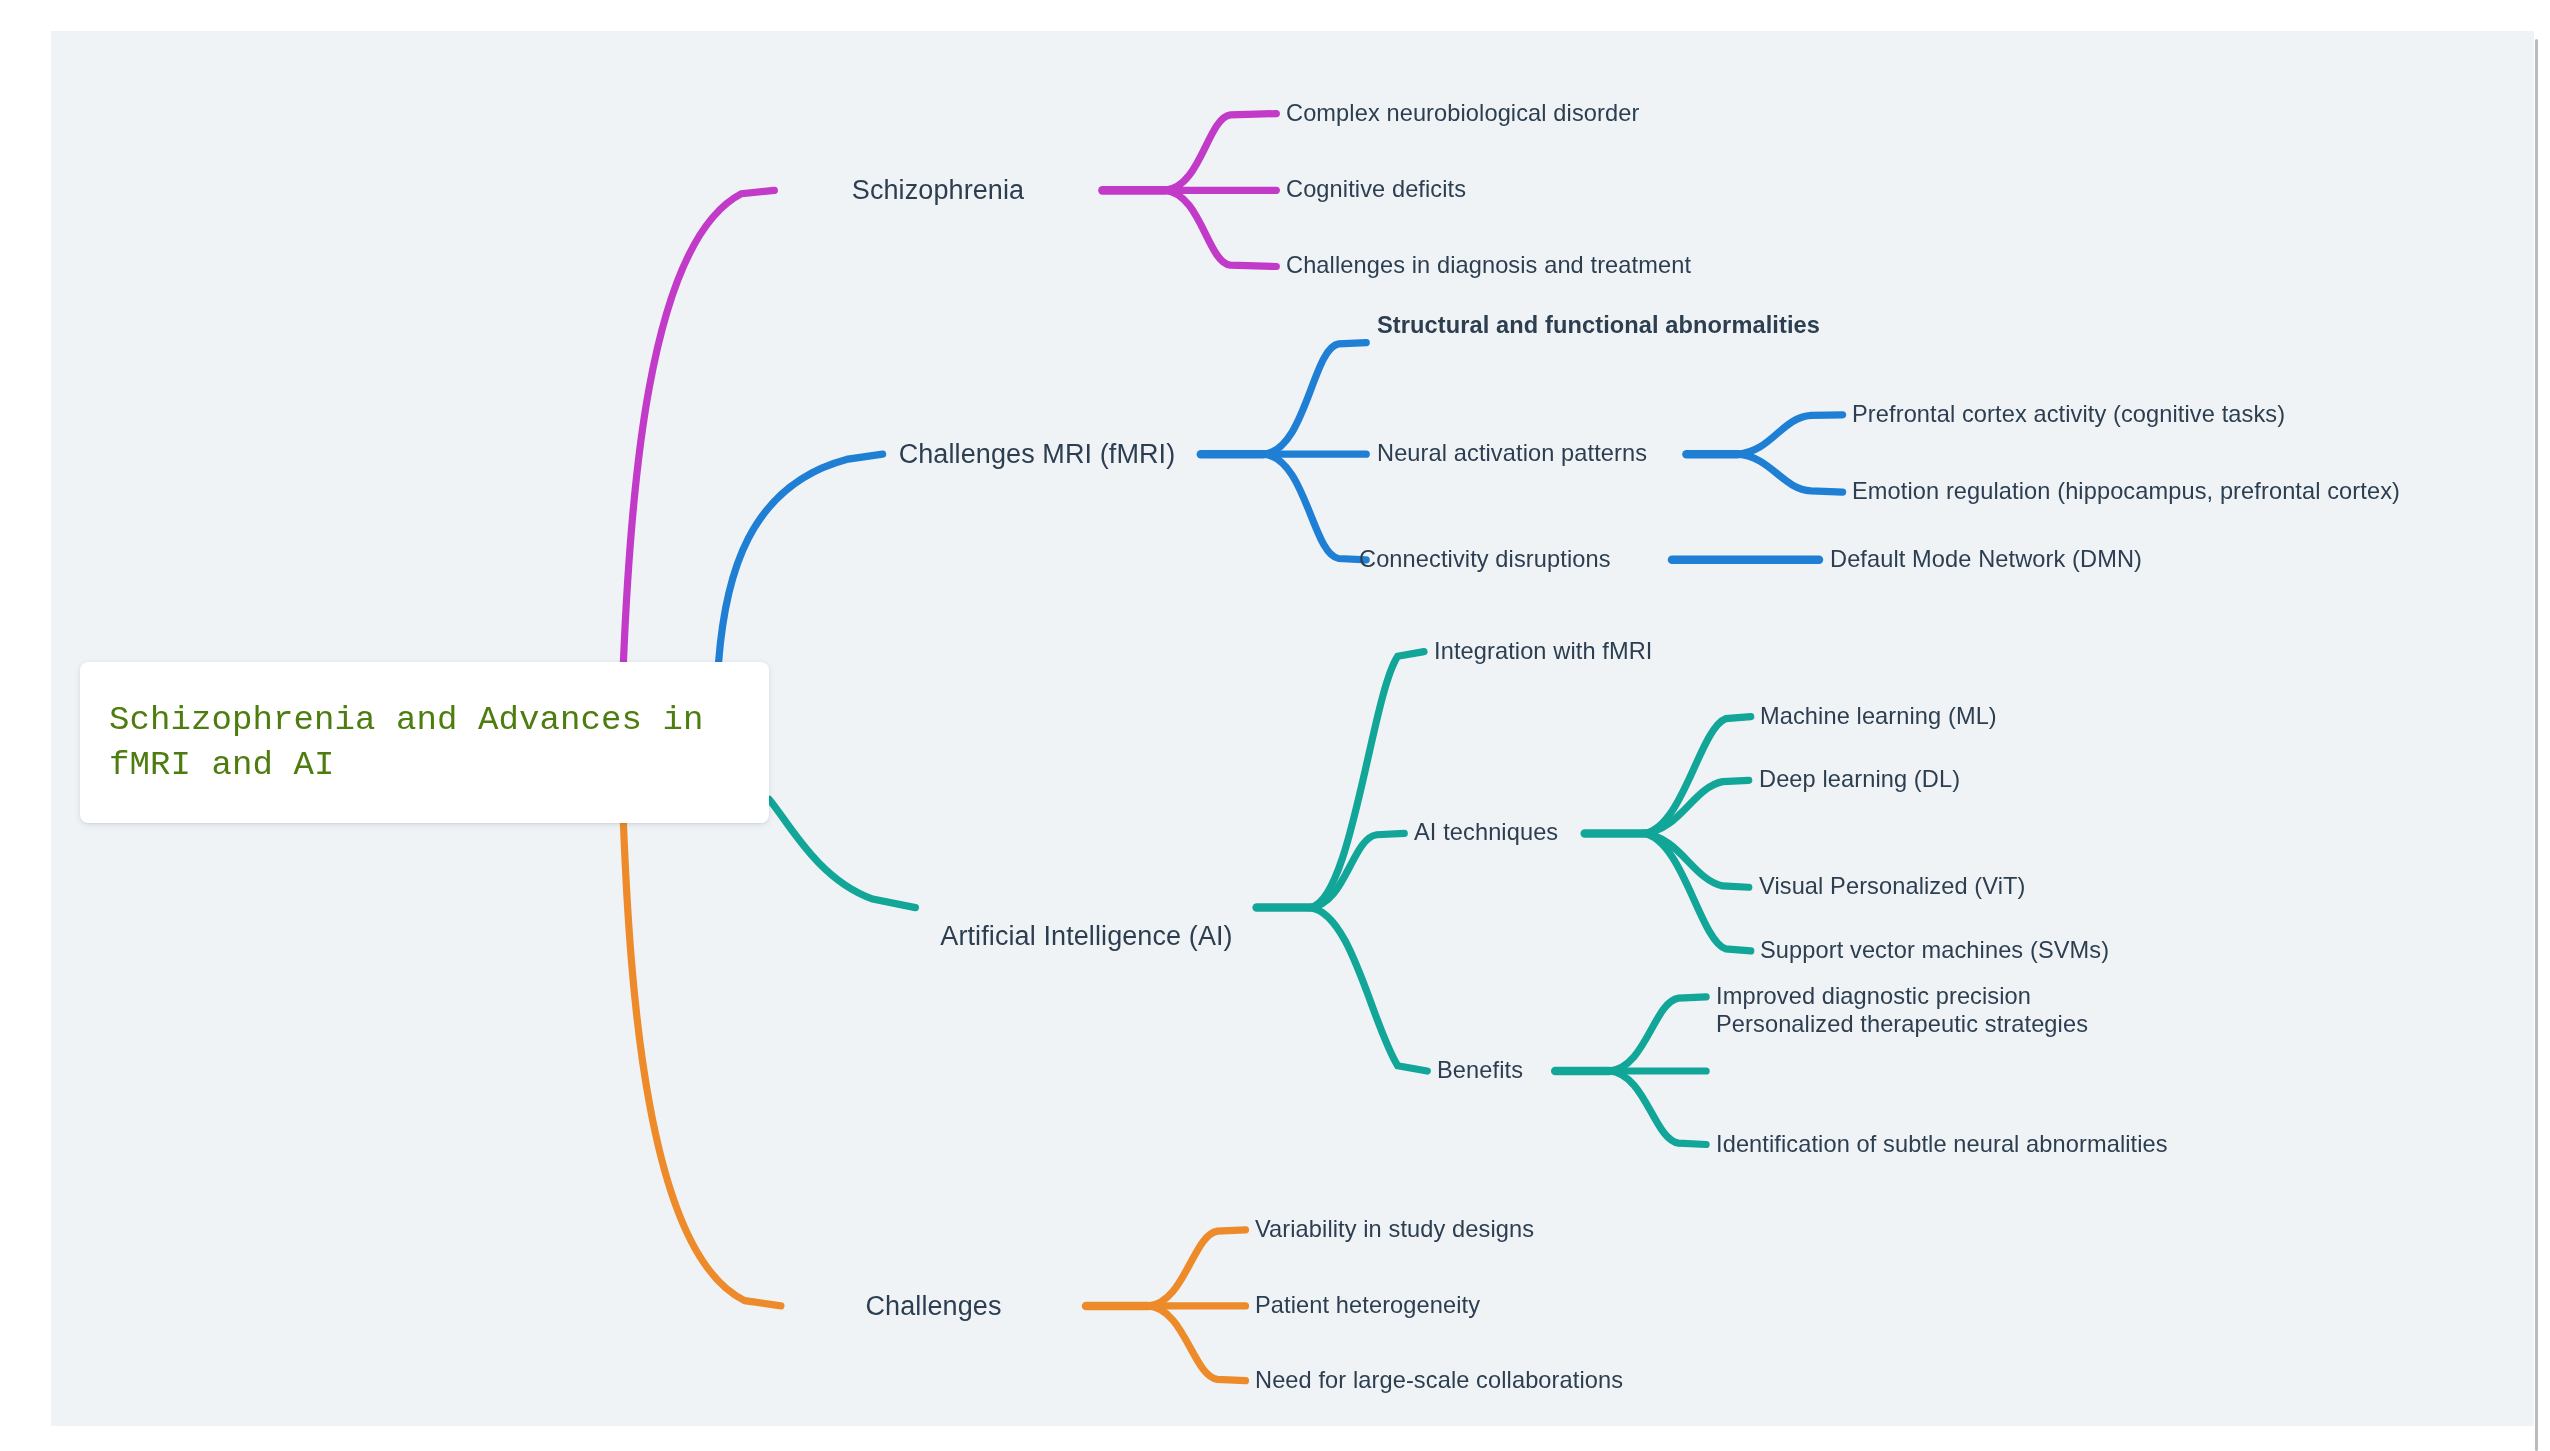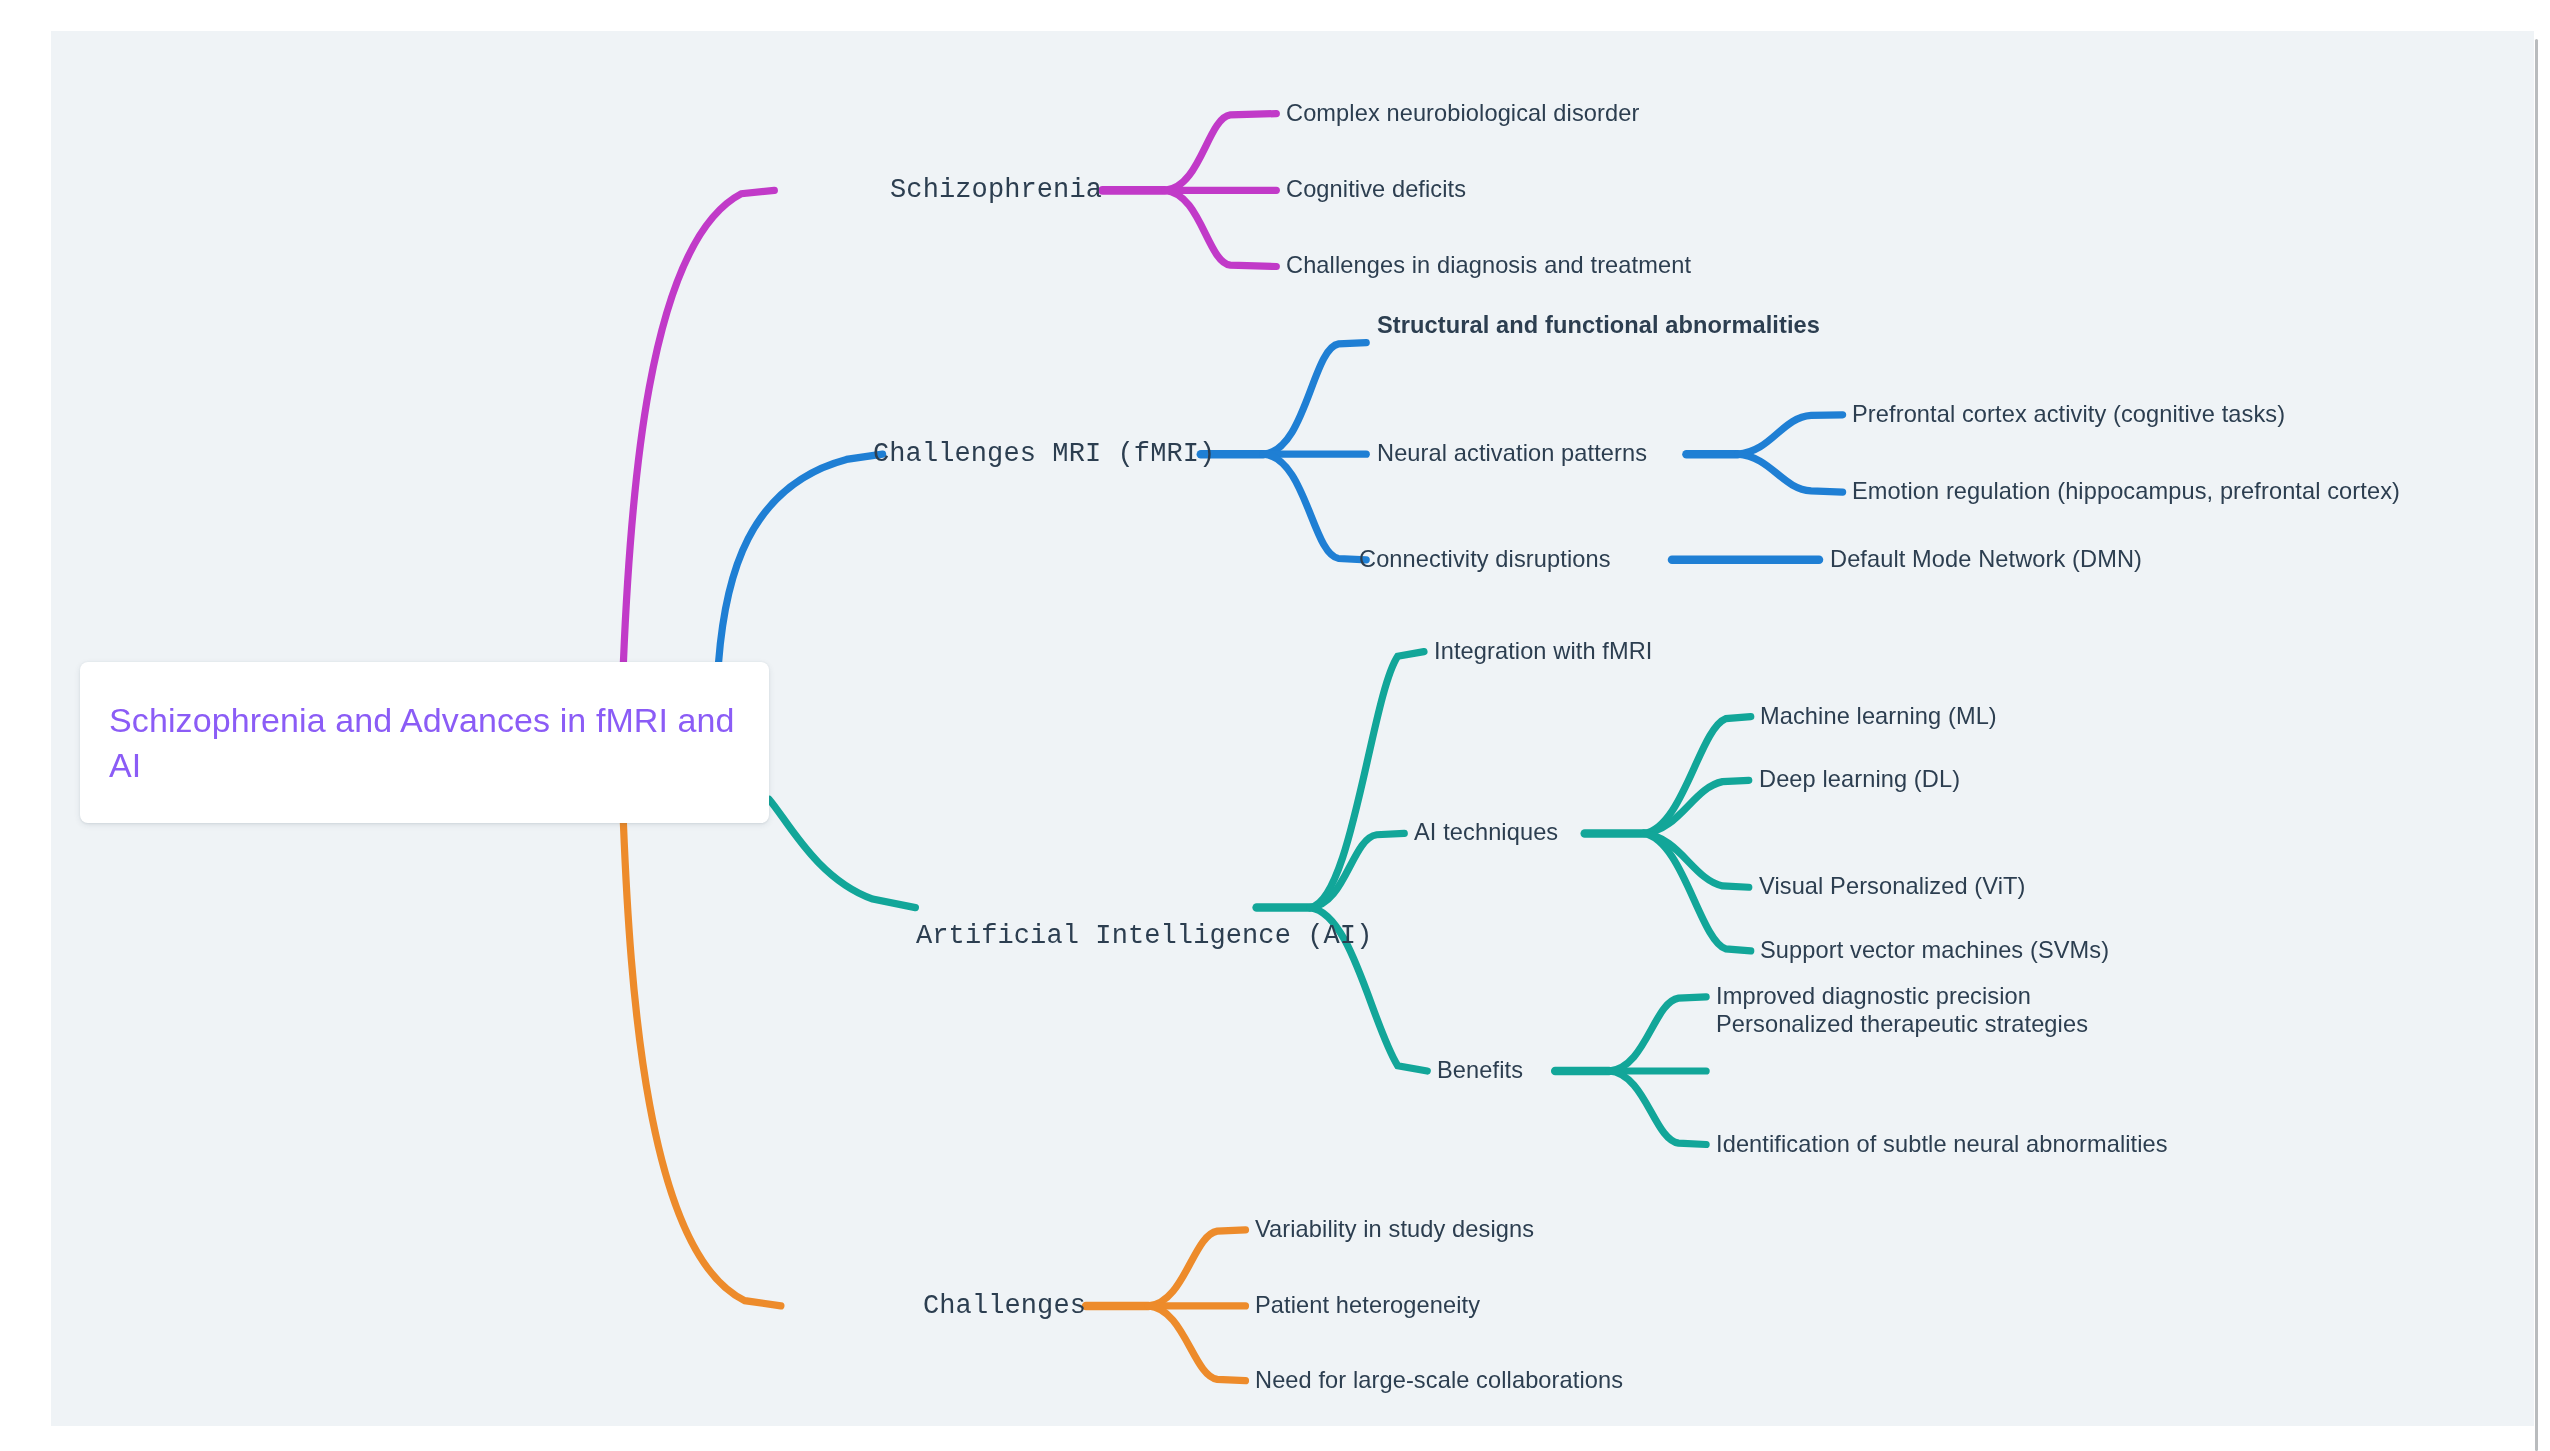"Schizophrenia" .r-align { font-family: Liberation Mono, monospace -> none; text-align: right -> center }
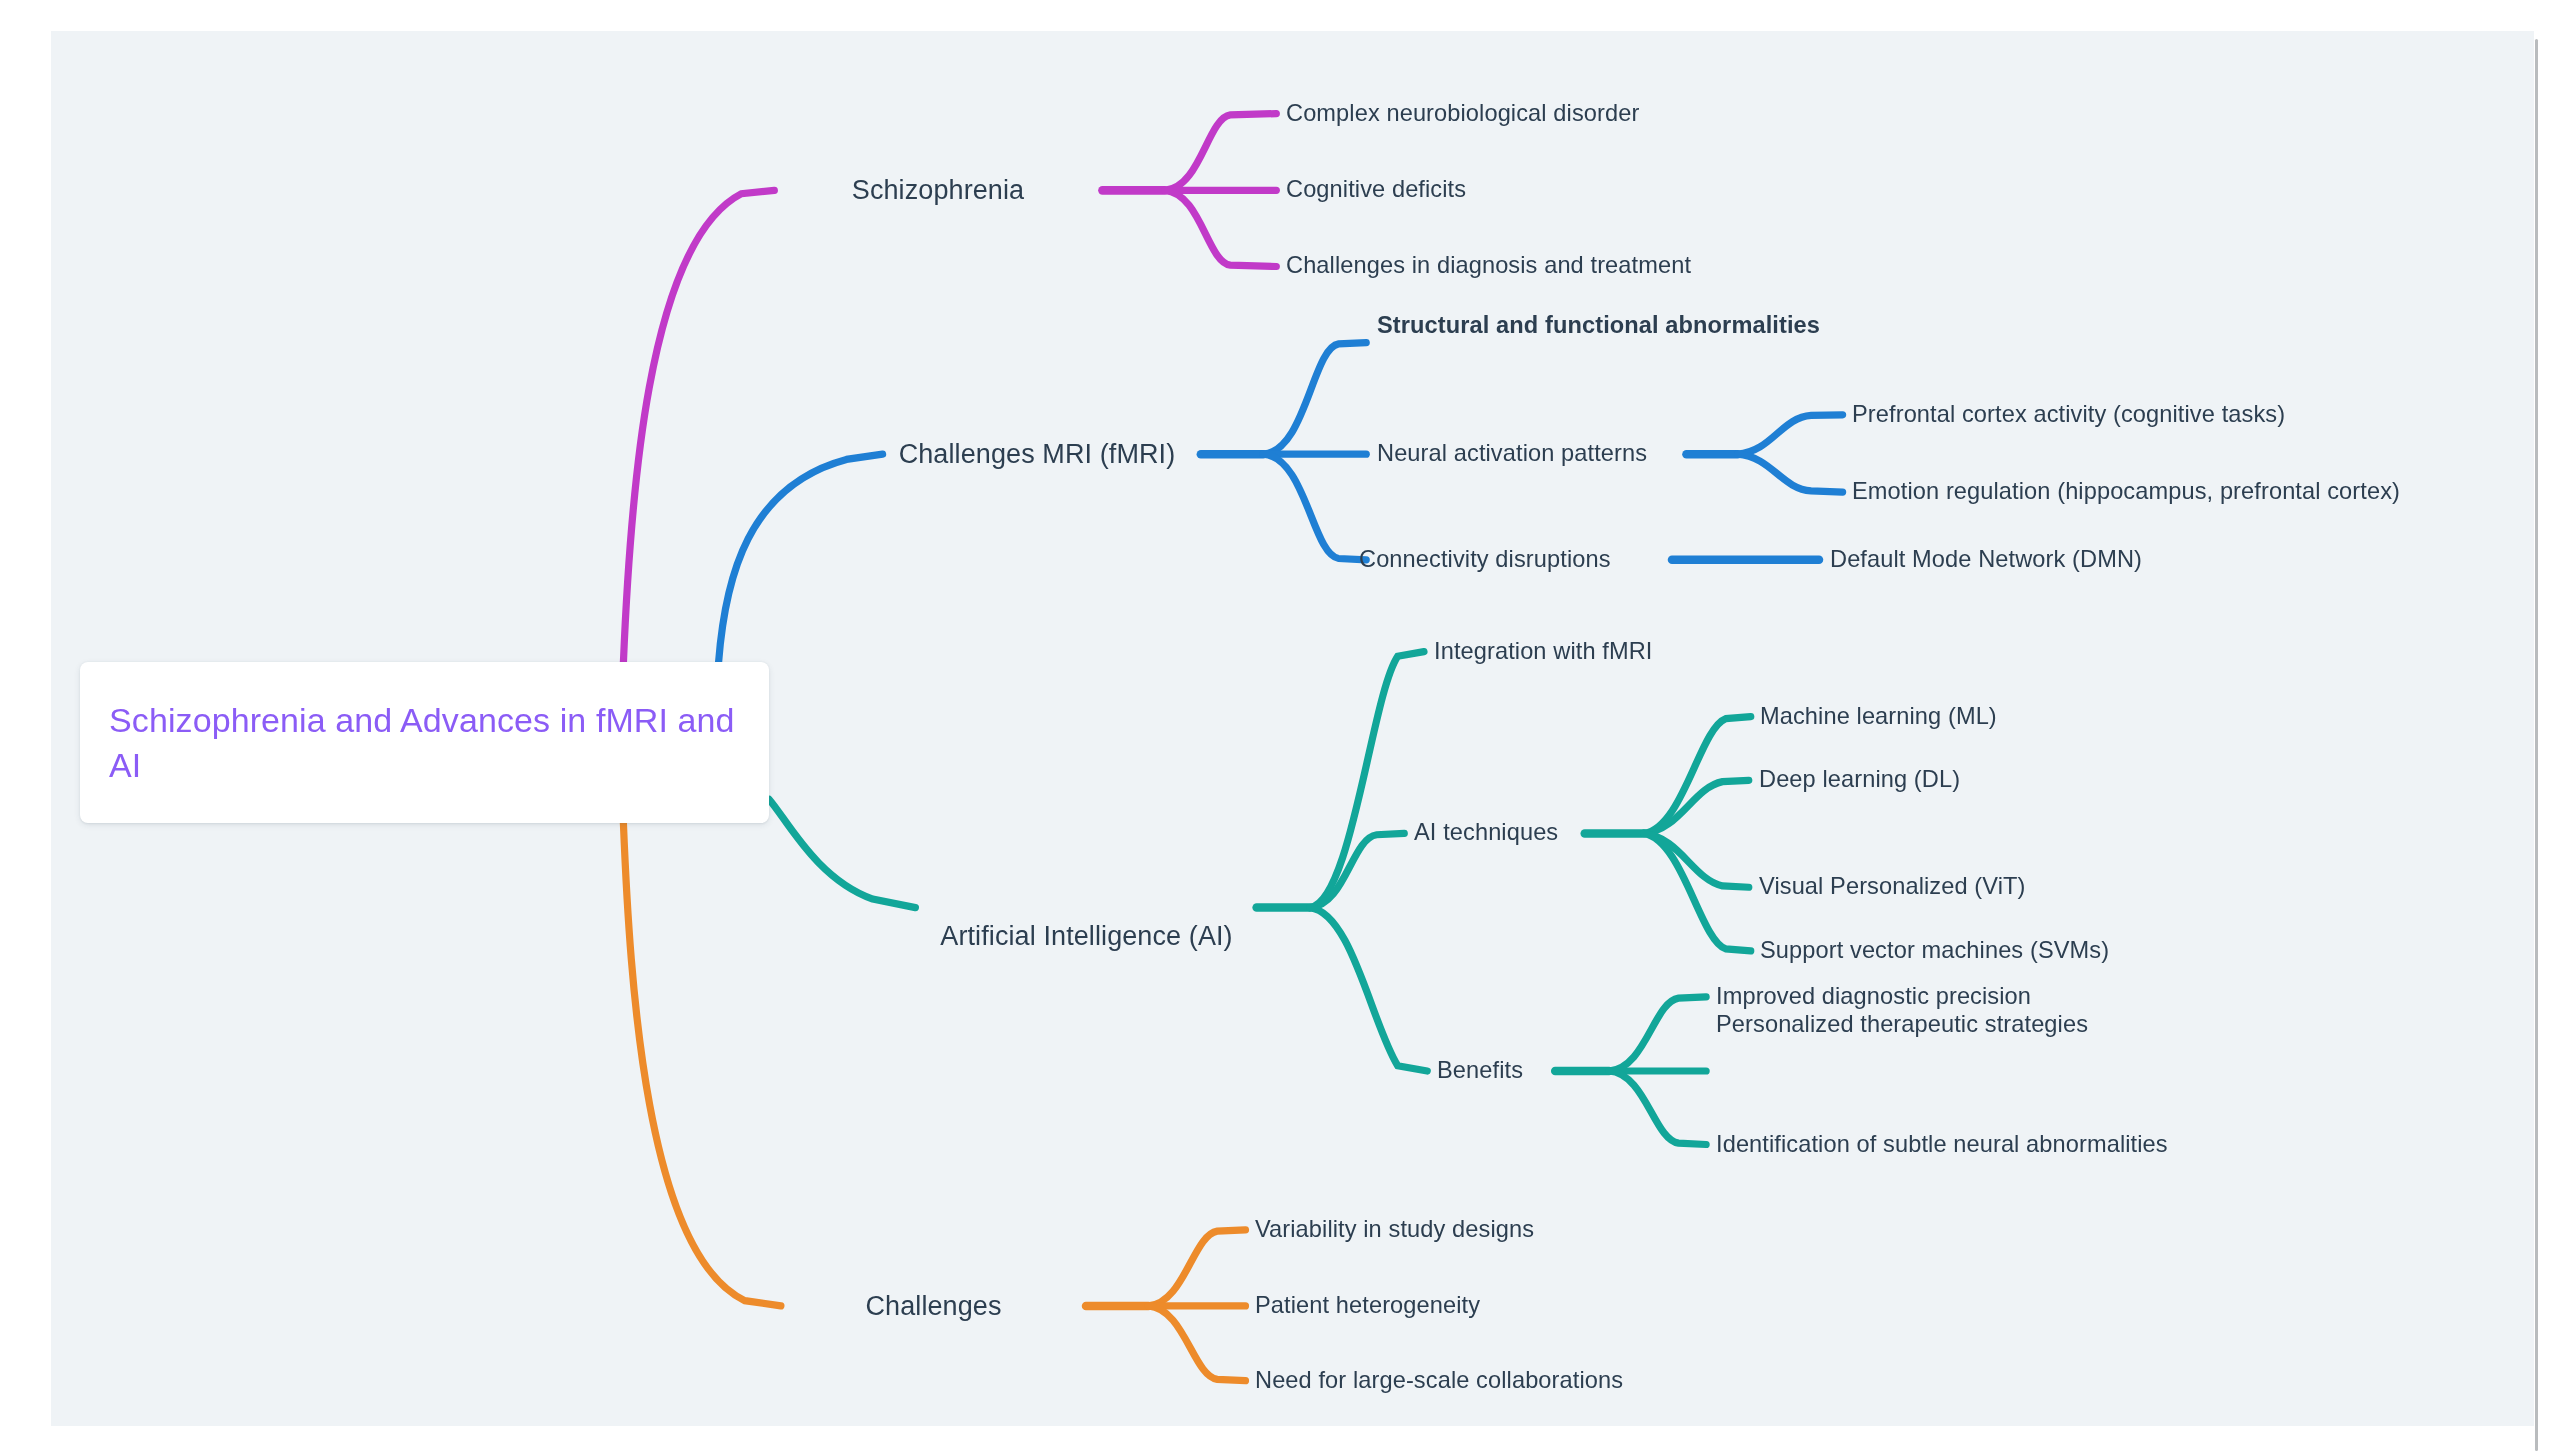"Schizophrenia and Advances in fMRI" #root-card .root-text { color: #8b5cf6 -> #4d7c0f; font-family: none -> Liberation Mono, monospace }
